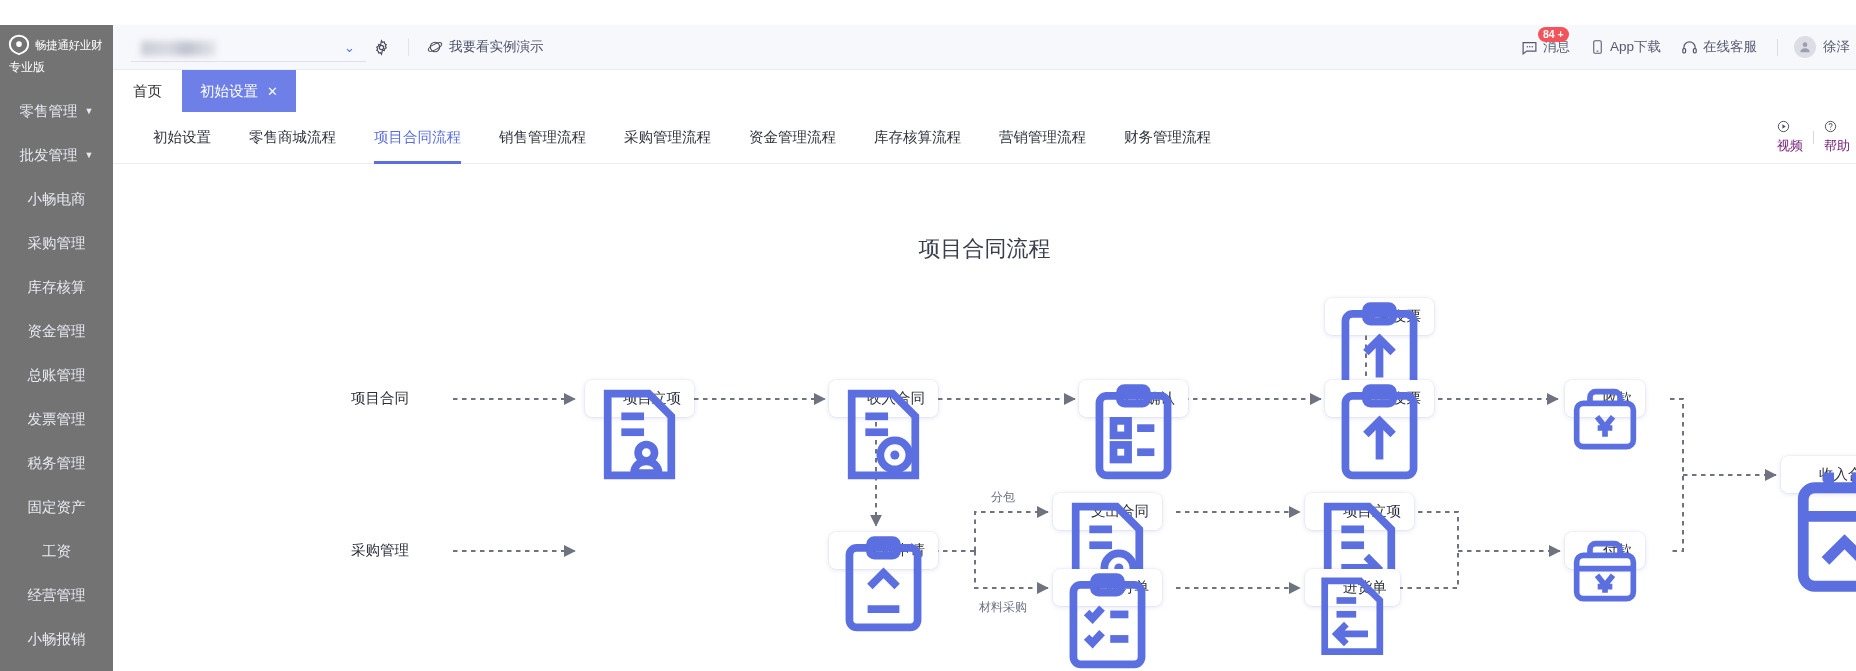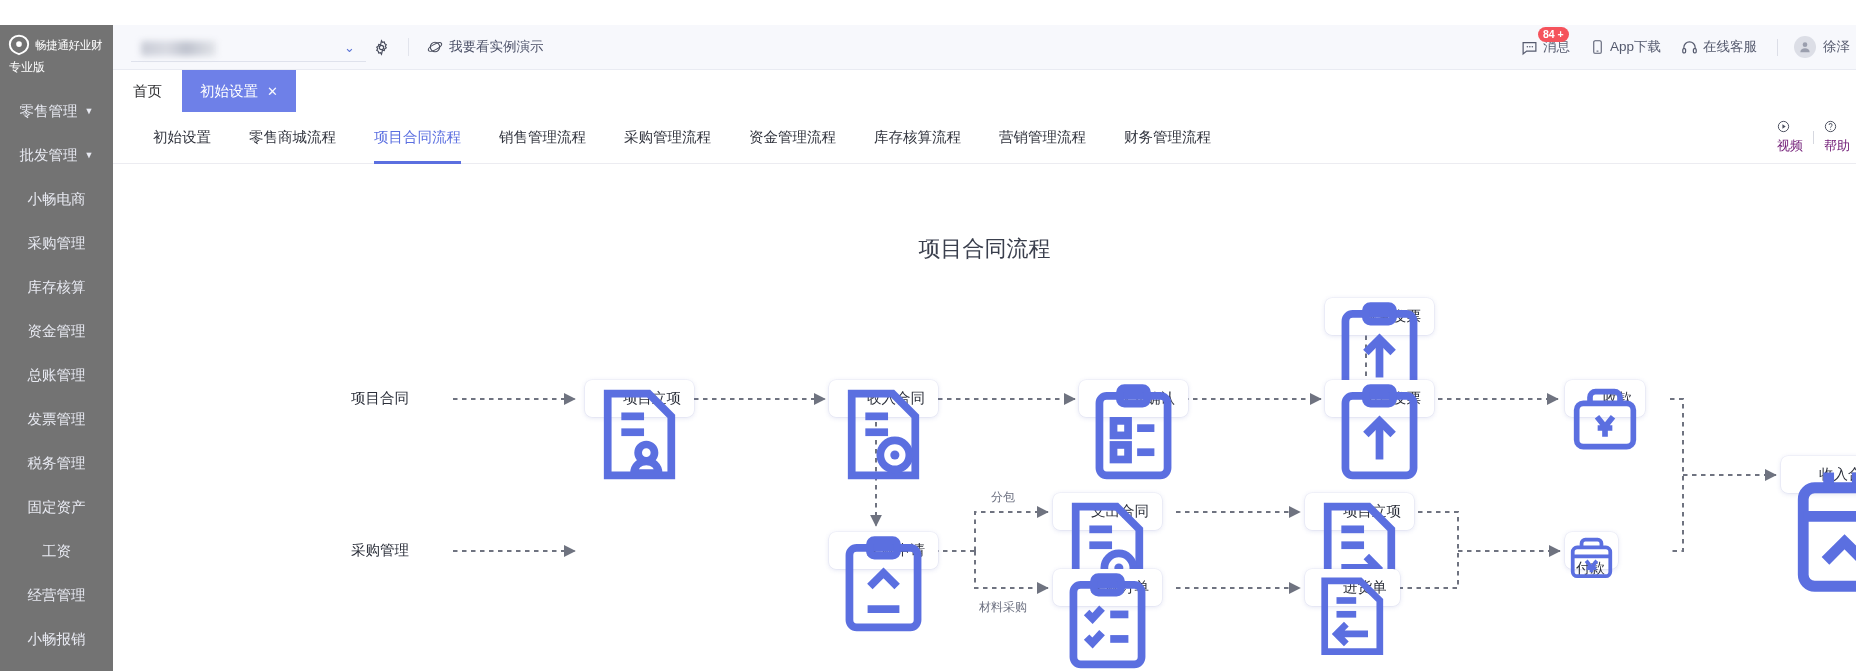"付款" div.node { flex-direction: column -> none }
